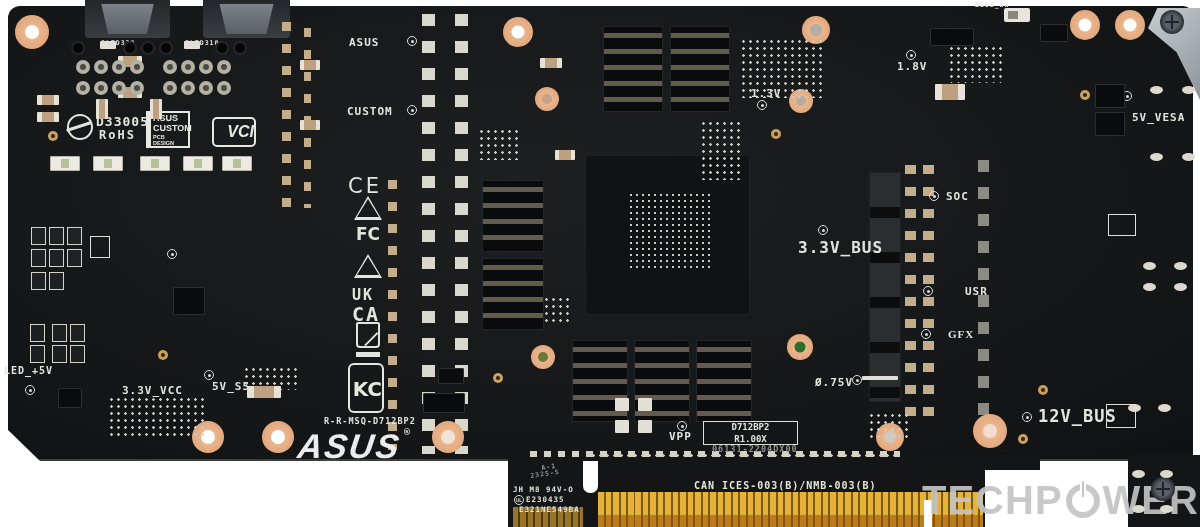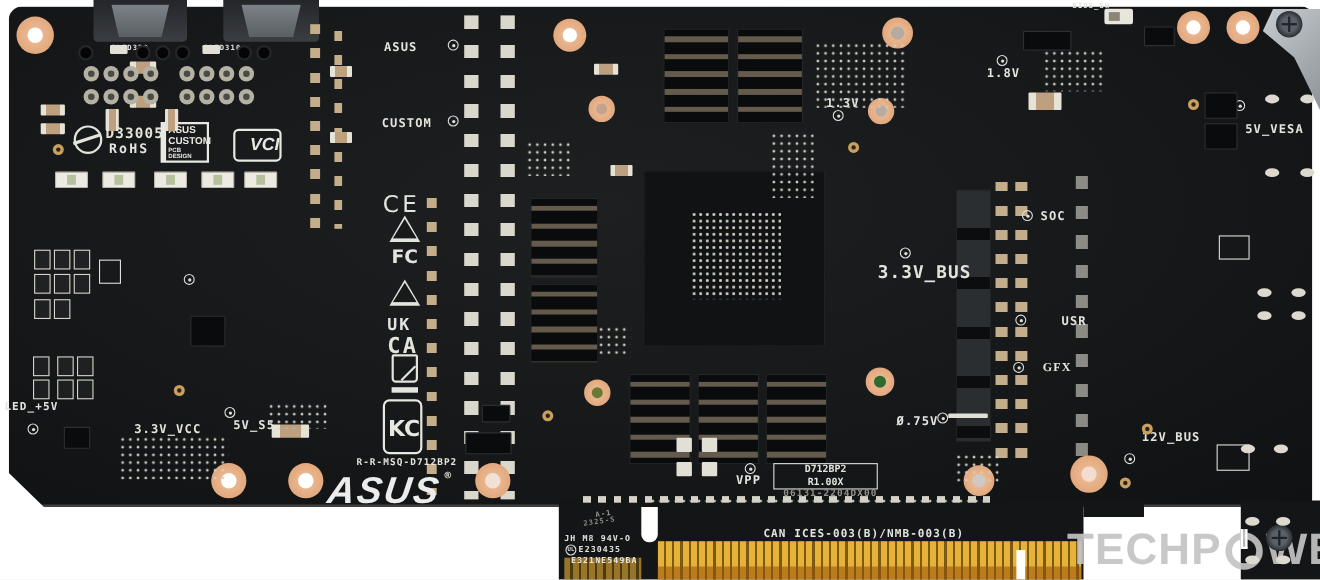"12V_BUS" div.silk { font-size: 11px -> 17px; top: 392px -> 408px }
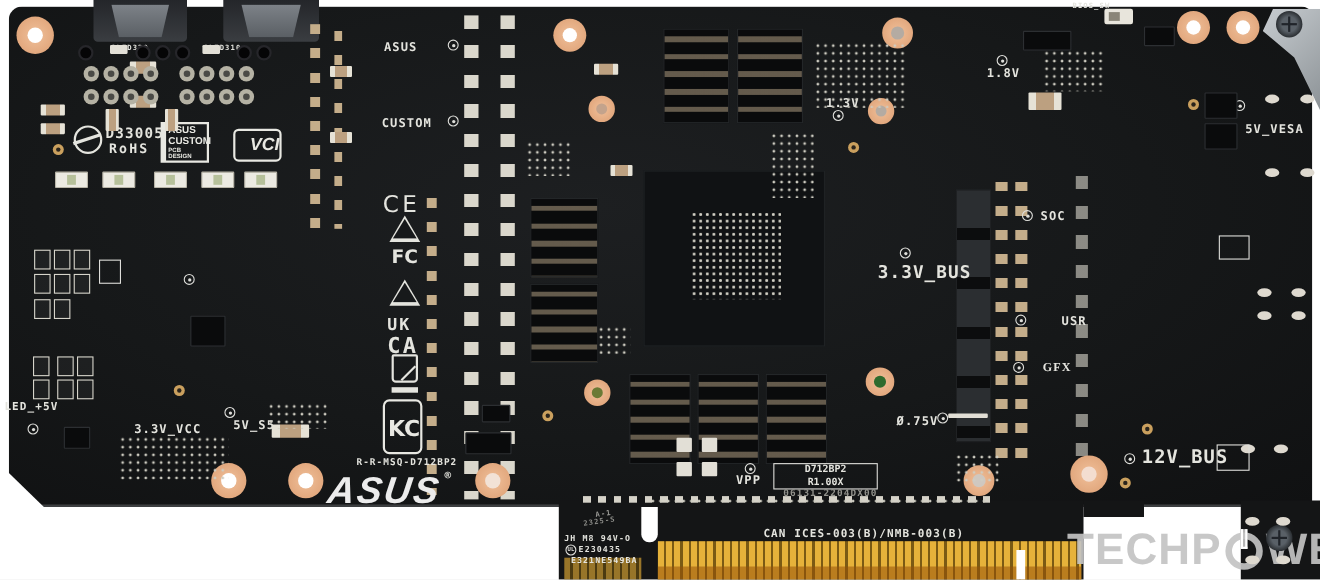"TECHP" span { margin-left: 48px -> none }
